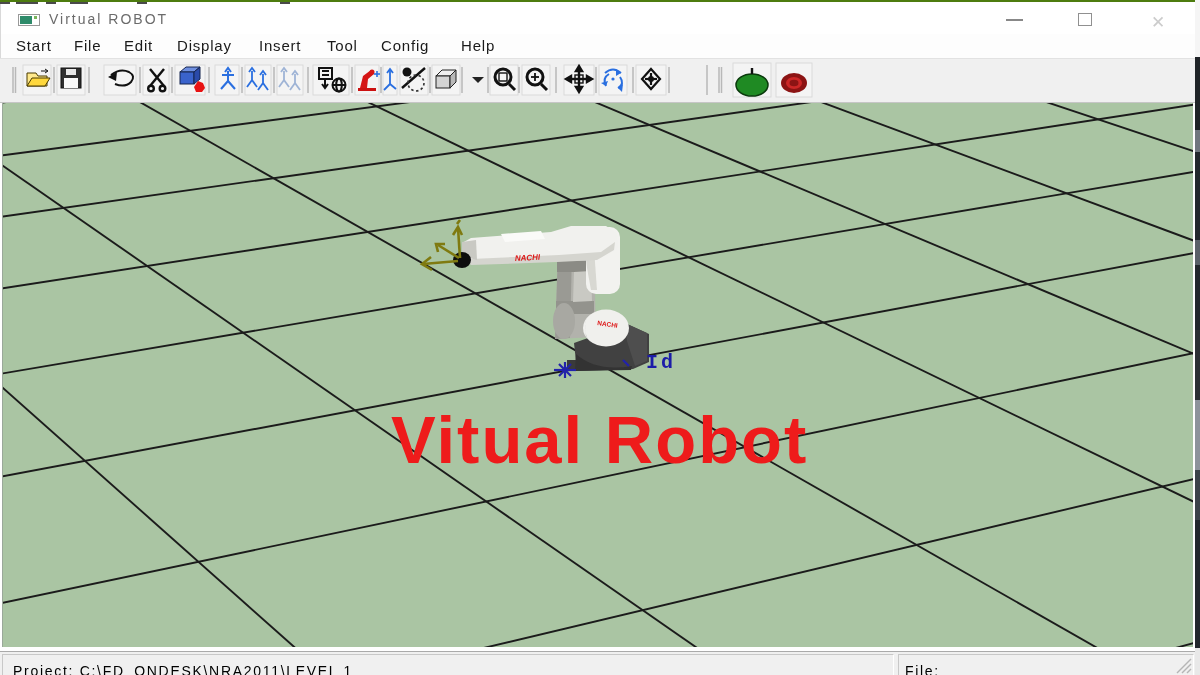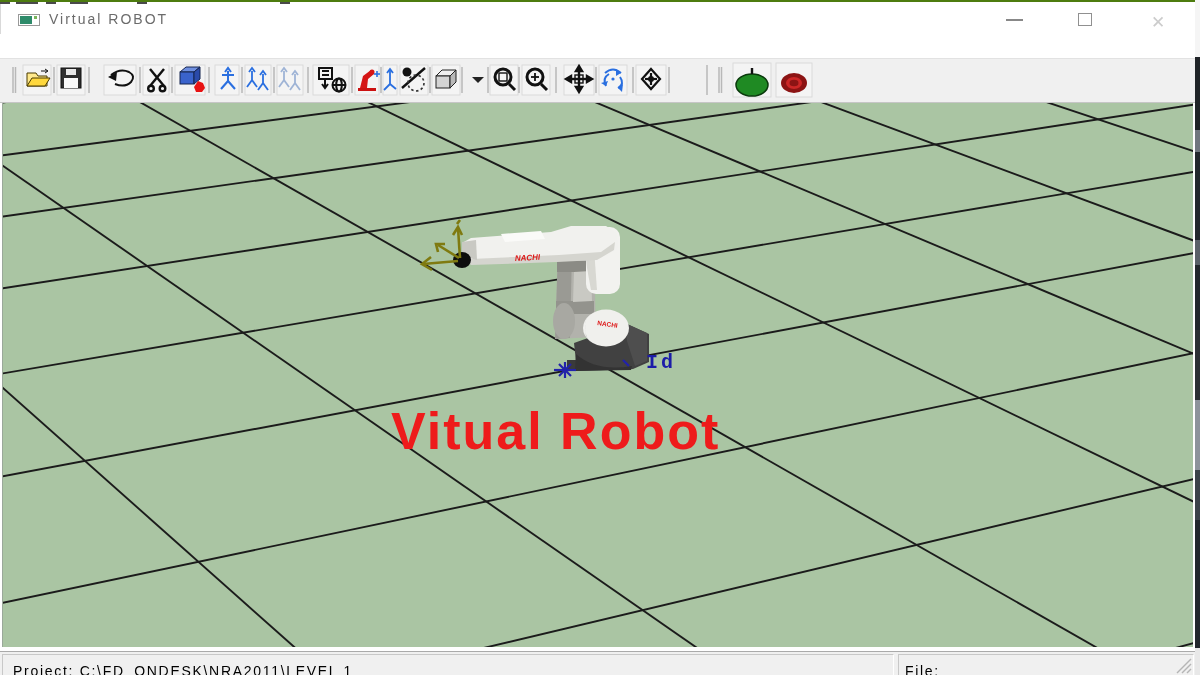"Start" div { html: none -> <div> <div>Start</div> <div>File</div> <div>Edit</div> <div>Display</div> <div>Insert</div> <div>Tool</div> <div>Config</div> <div>Help</div> </div> }
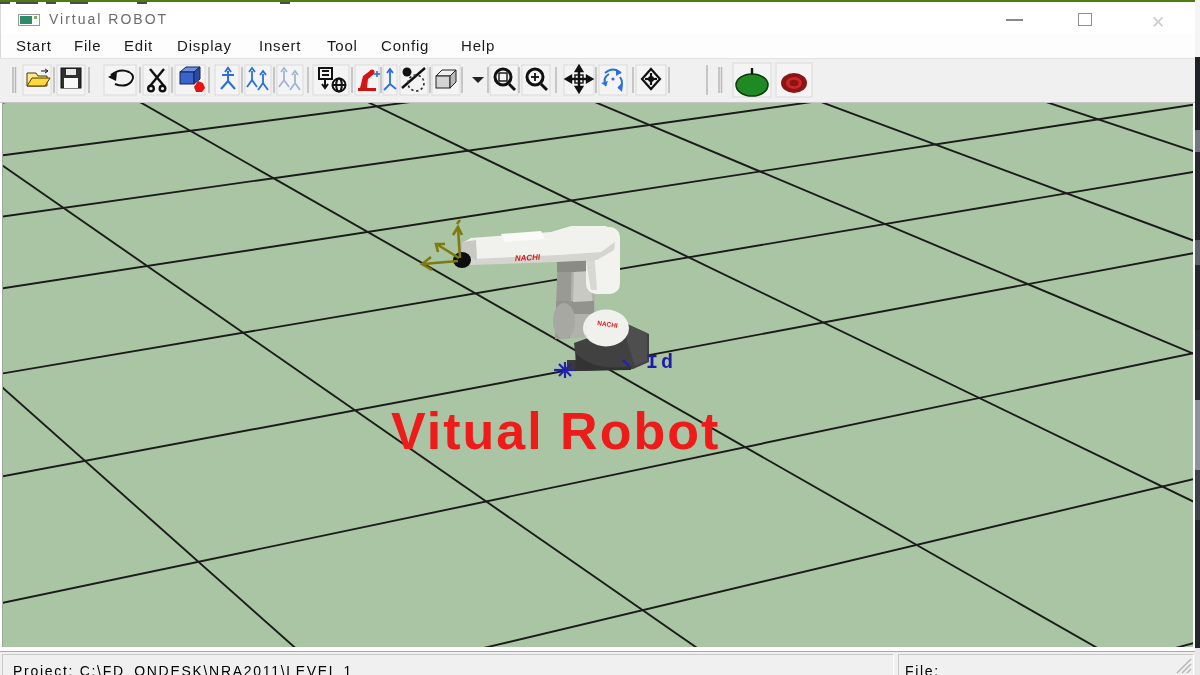"Vitual Robot" #vr { font-size: 52px -> 67px }
